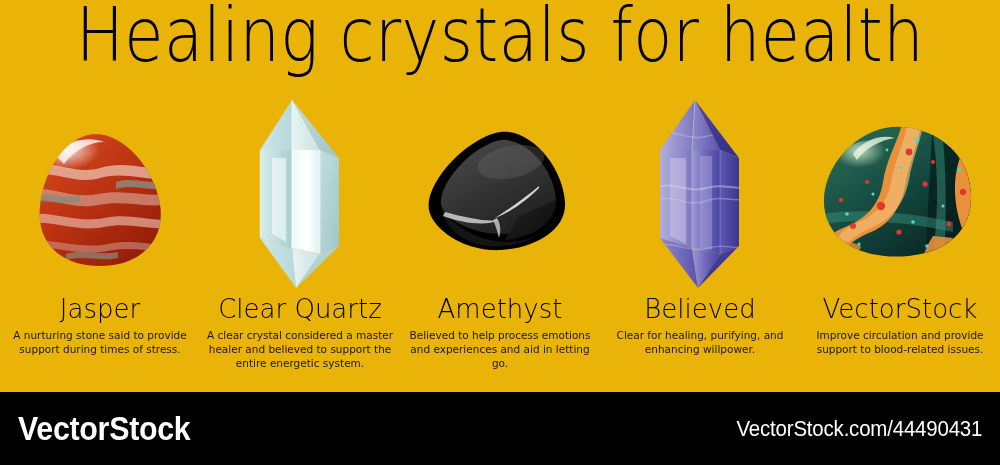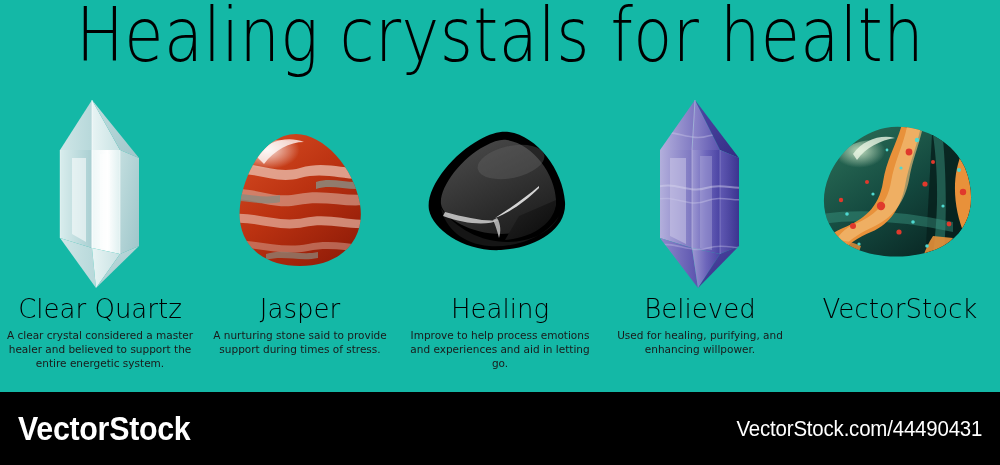"Healing crystals for health" #page { background: #14b8a6 -> #eab308 }
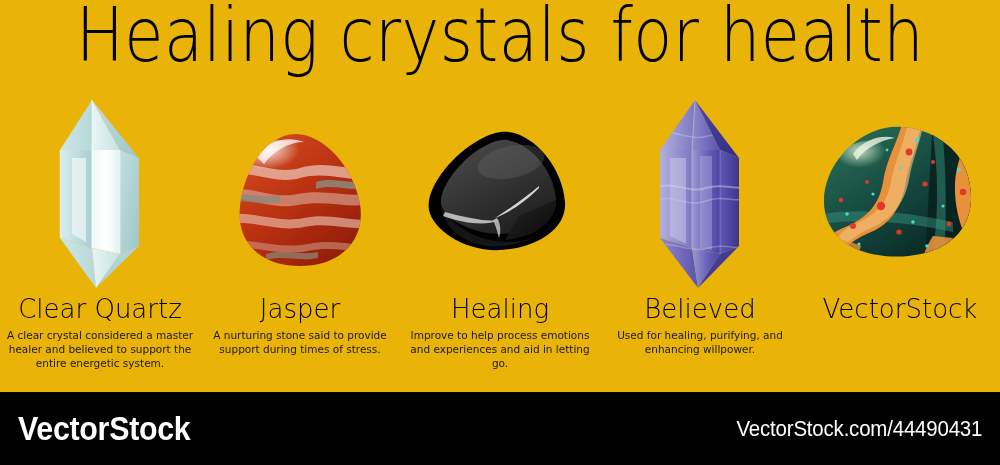"Clear Quartz" div.card { order: before "Jasper" -> after "Jasper" }
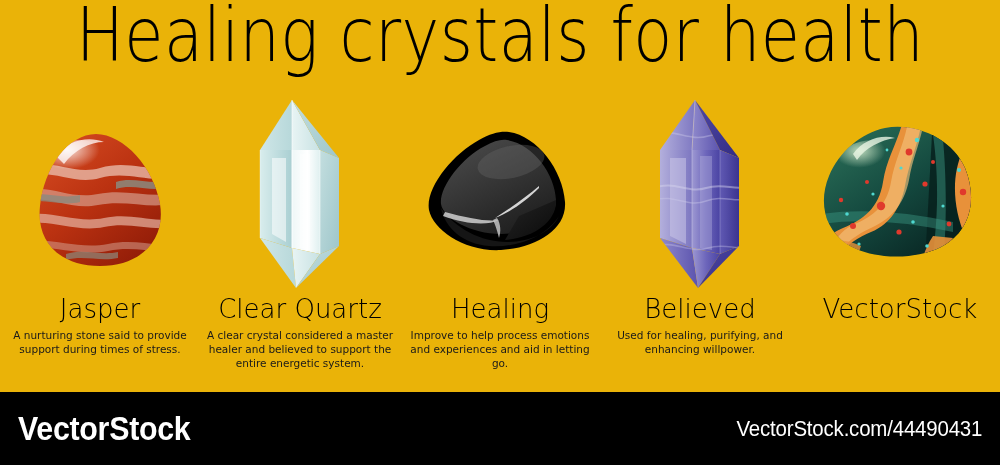"Healing" div.gem-name { text: Healing -> Amethyst }
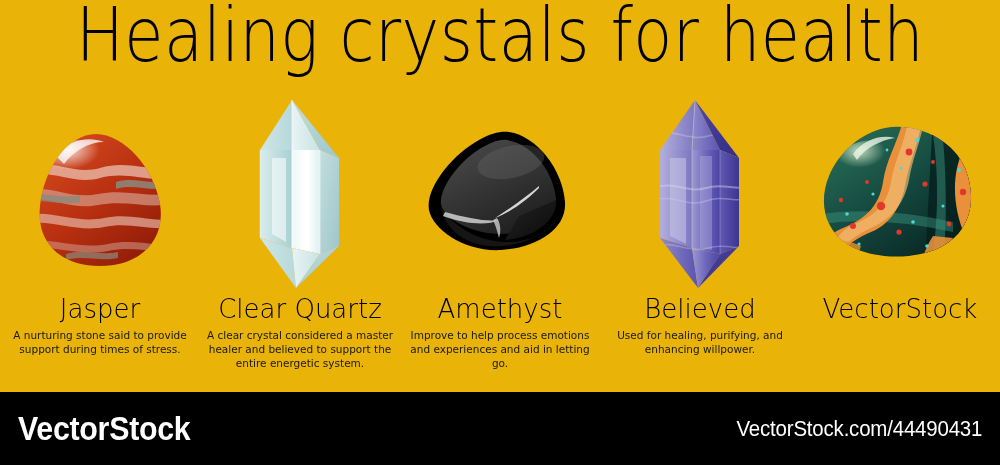"Improve to help process emotions" div.gem-desc { text: Improve -> Believed }
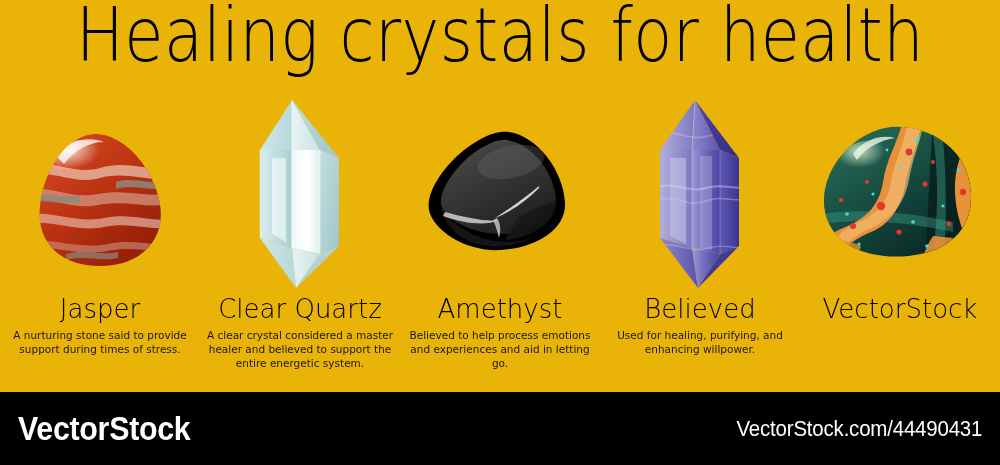"Used for healing, purifying, and" div.gem-desc { text: Used -> Clear }
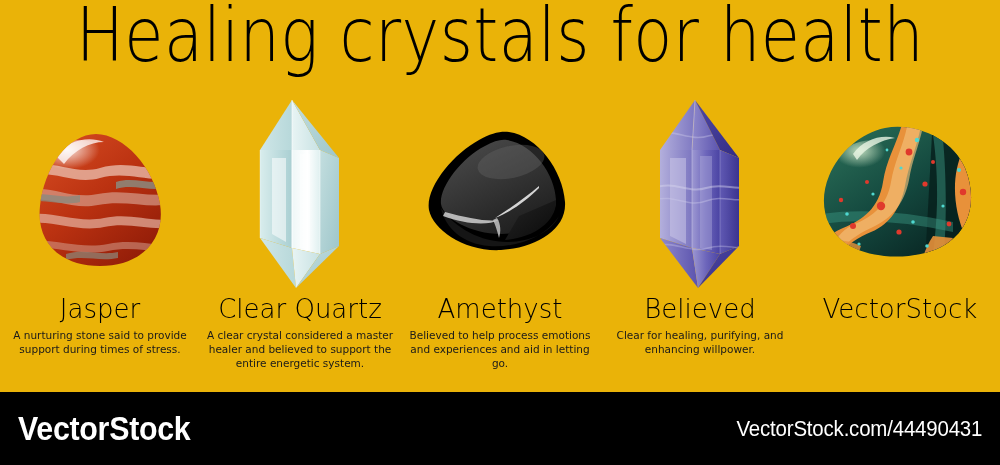"Improve circulation and provide support" div.gem-desc { html: none -> <div>Improve circulation and provide support to blood-related issues.</div> }
